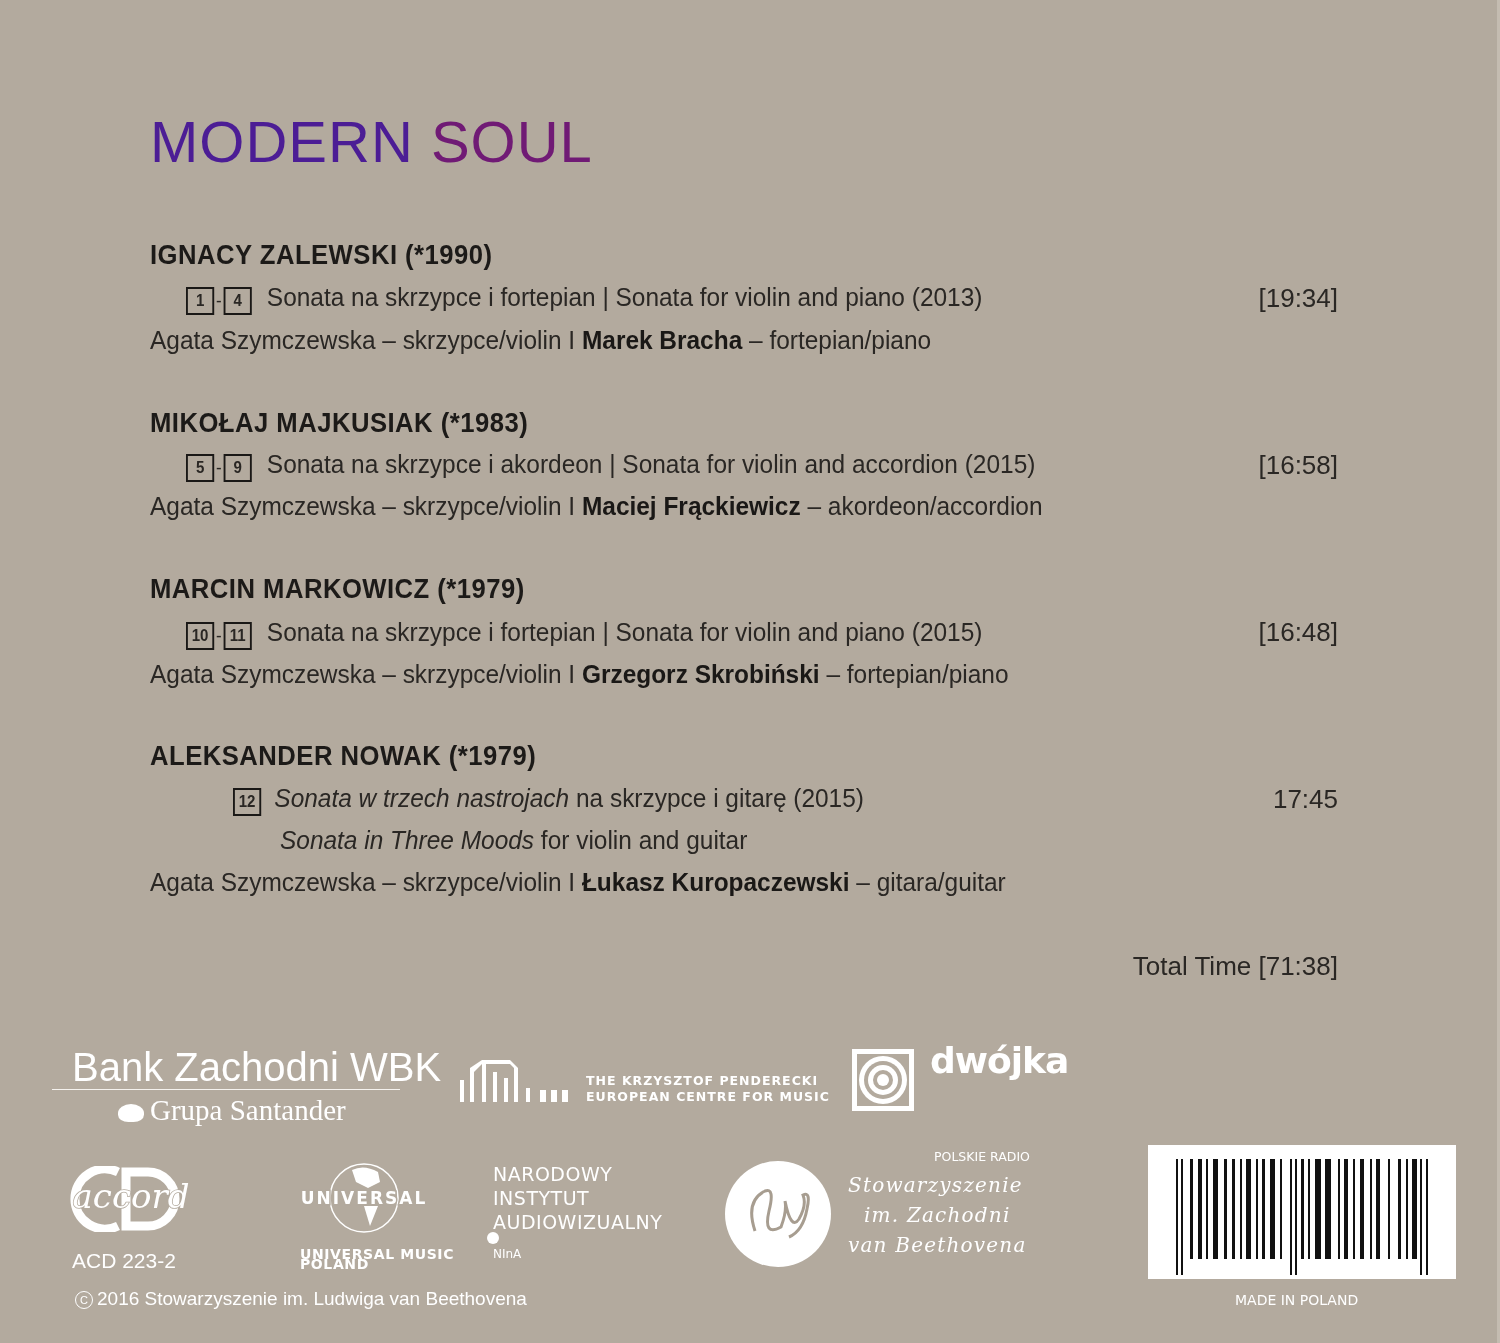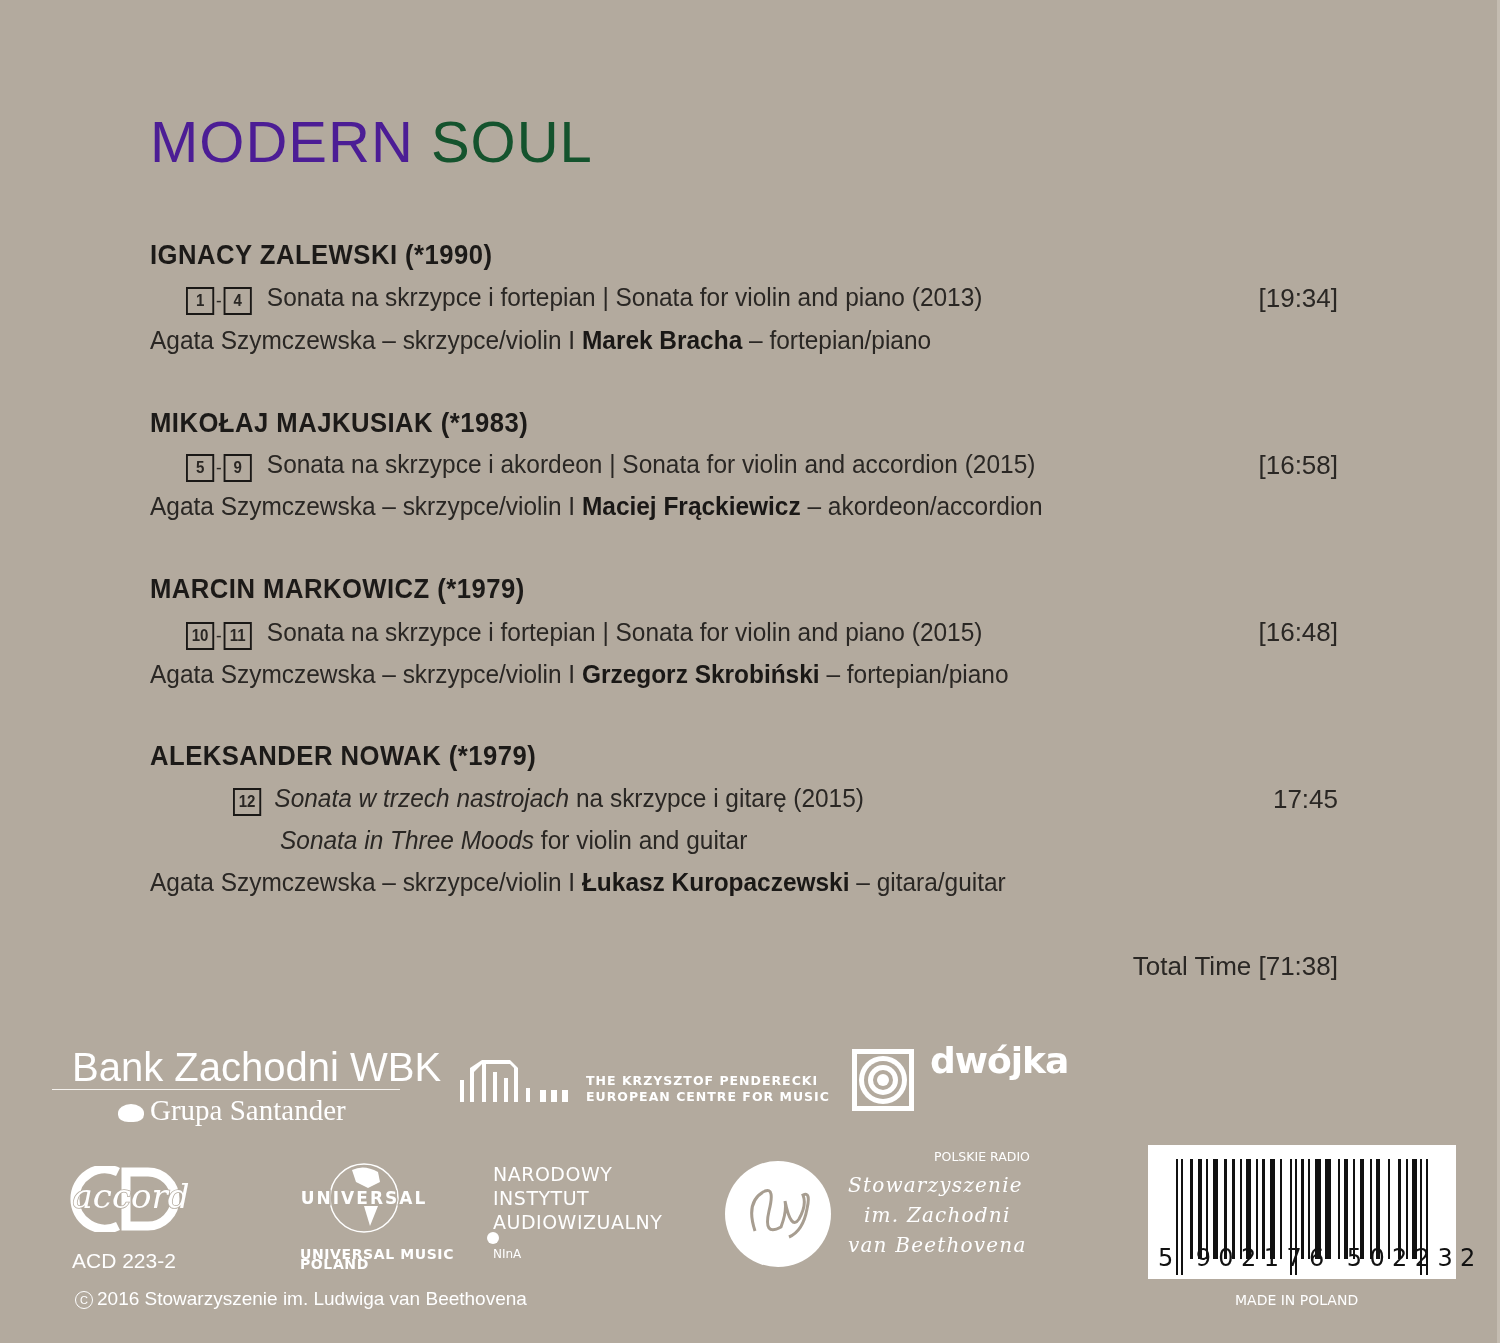"SOUL" .title .light { color: #14532d -> #701a75 }
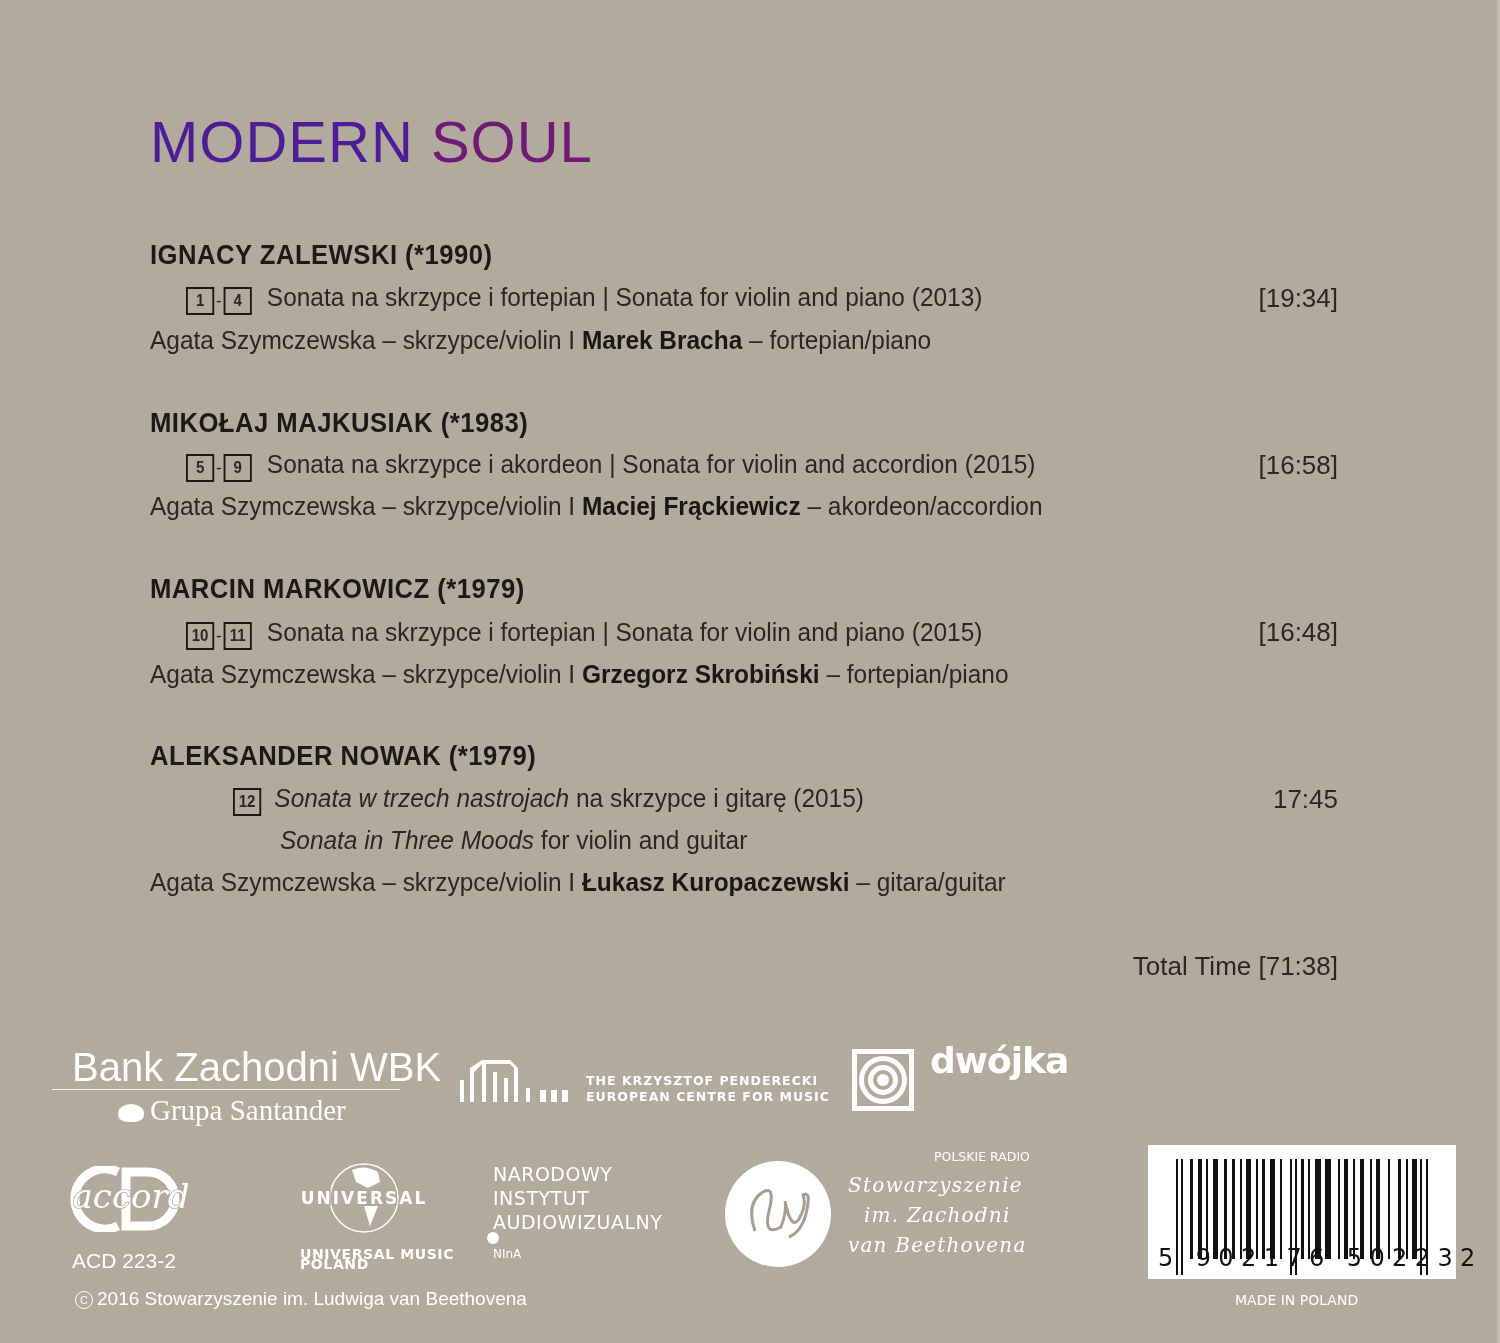"5 902176 502232" div.barcode-digits { html: <div>5 902176 502232</div> -> none }
